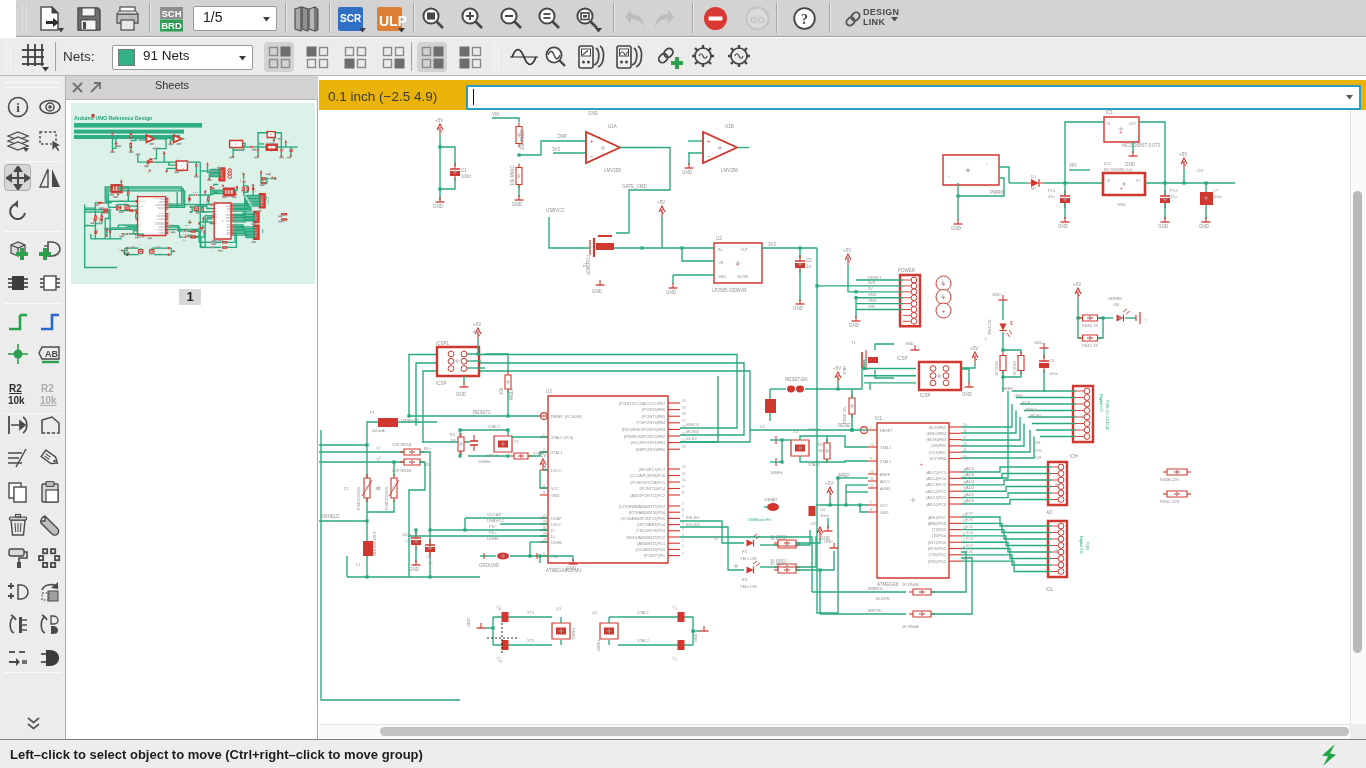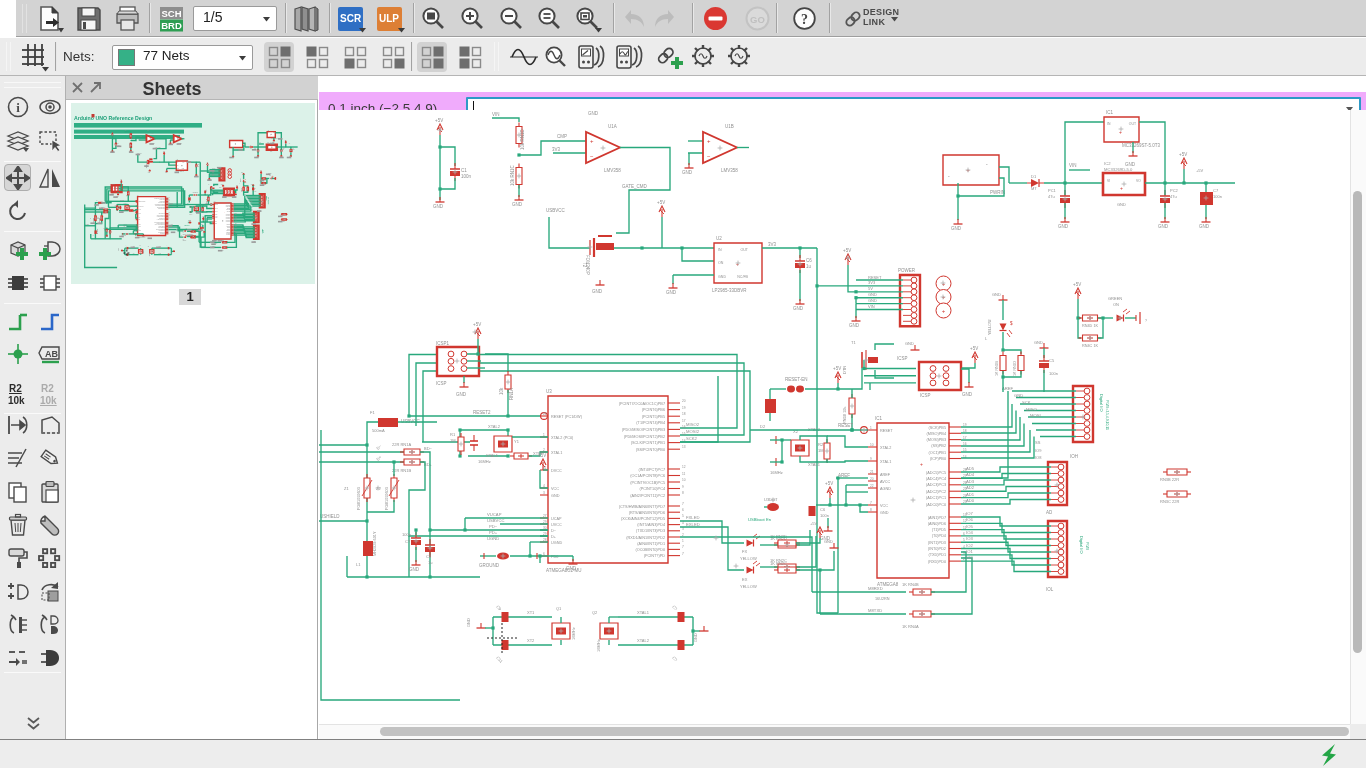"ULP" div.abs { font-size: 10px -> 14px; text-align: left -> right }
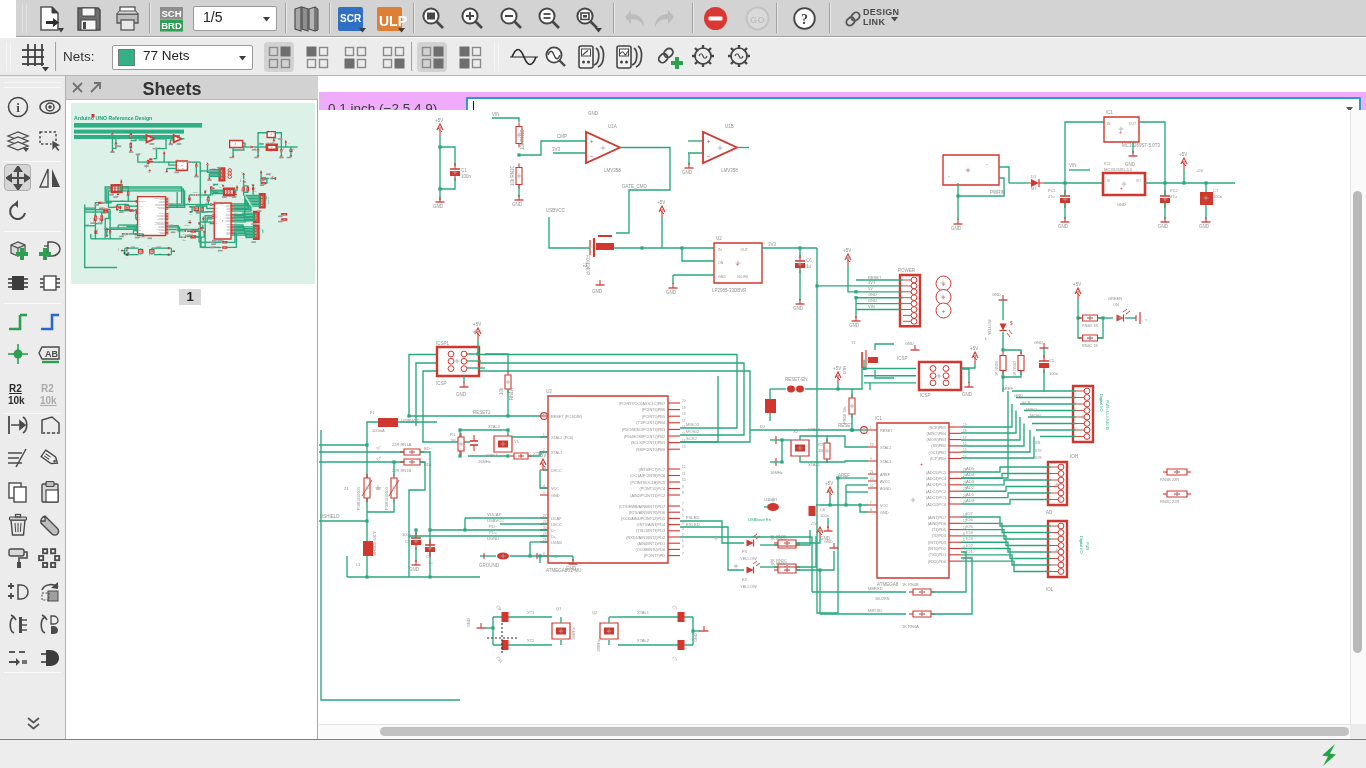"77 Nets" div.abs { text: 77 -> 91 }
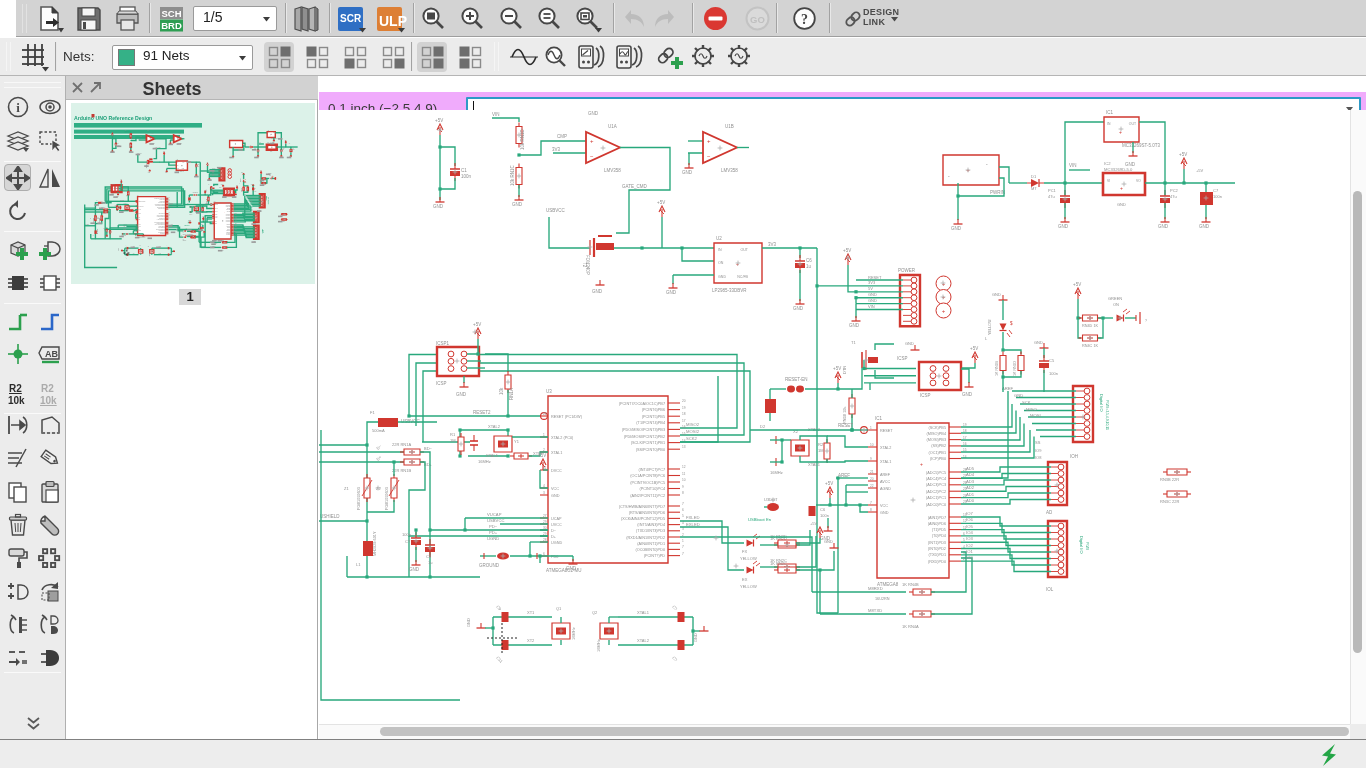"Sheets" div.abs { font-size: 18px -> 11px; font-weight: bold -> normal }
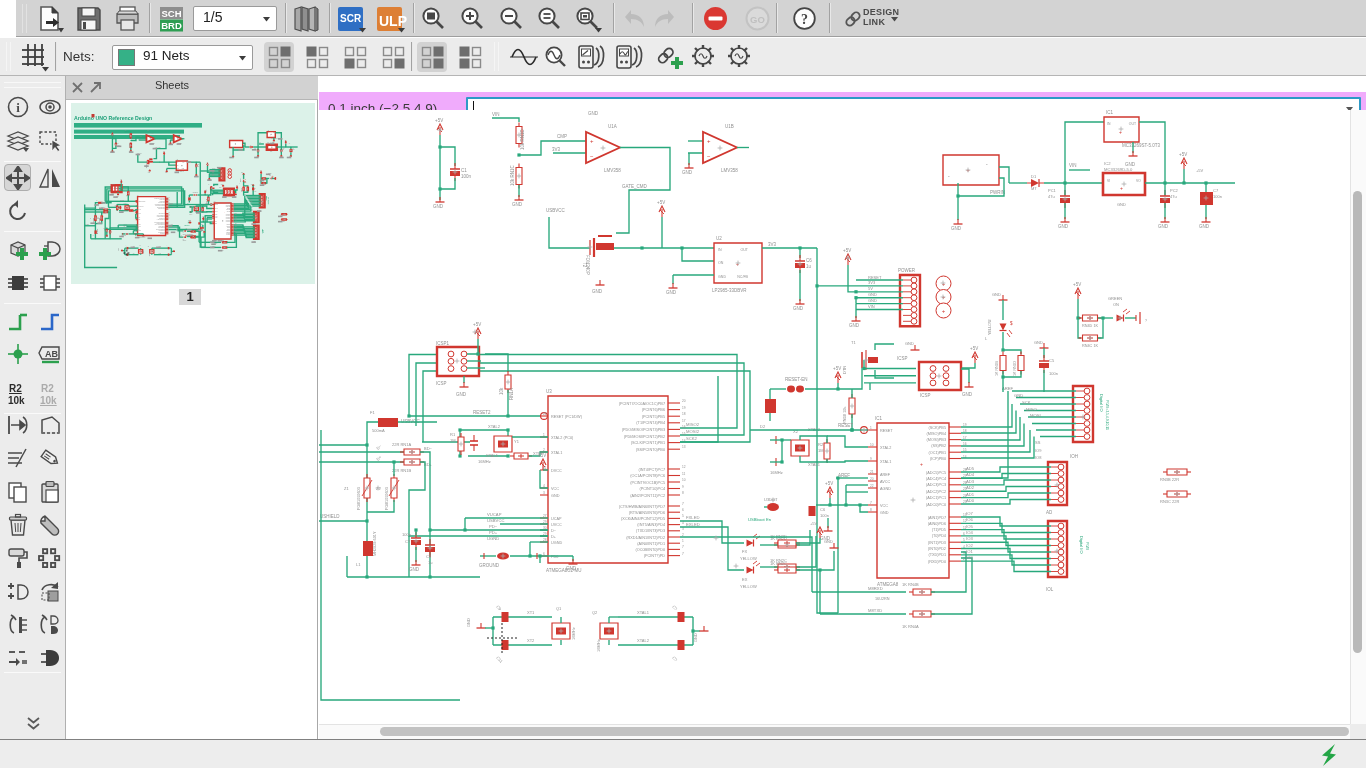"0.1 inch (−2.5 4.9)" div.abs { background: #f0abfc -> #eab308; top: 92px -> 80px }
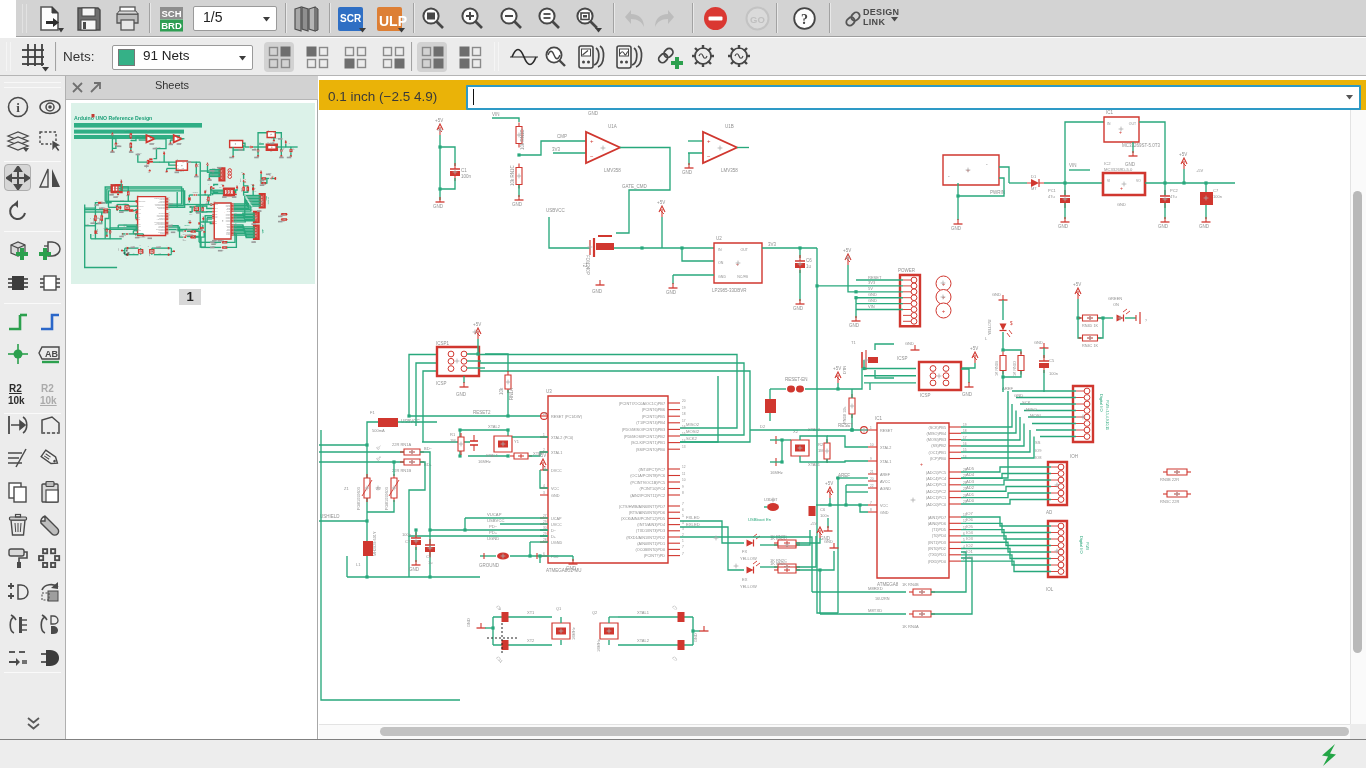"Left–click to select object to" div.abs { html: none -> <div>Left–click to select object to move (Ctrl+right–click to move group)</div> }
